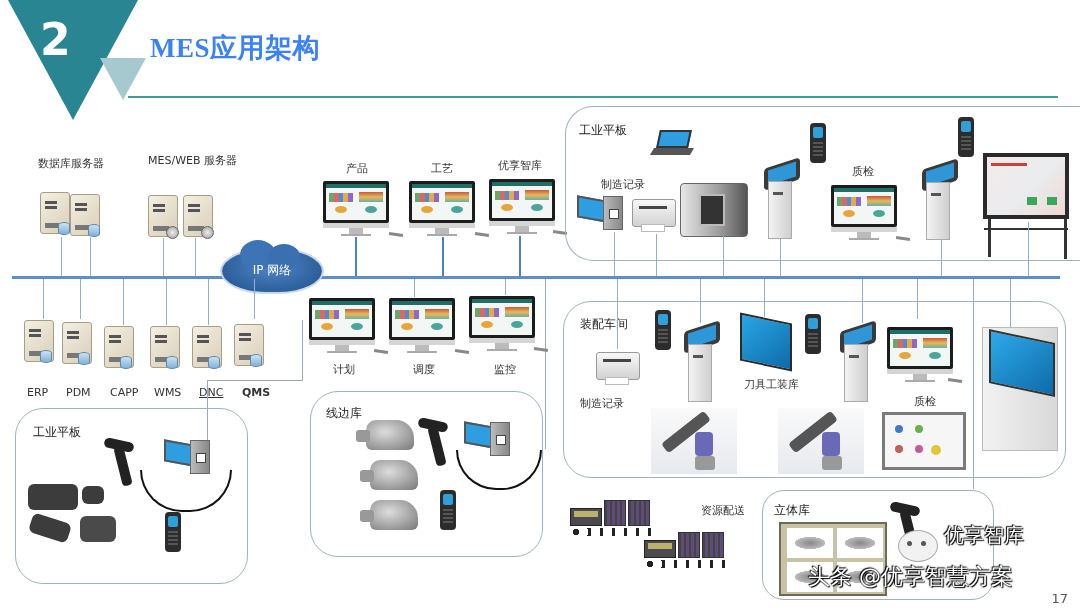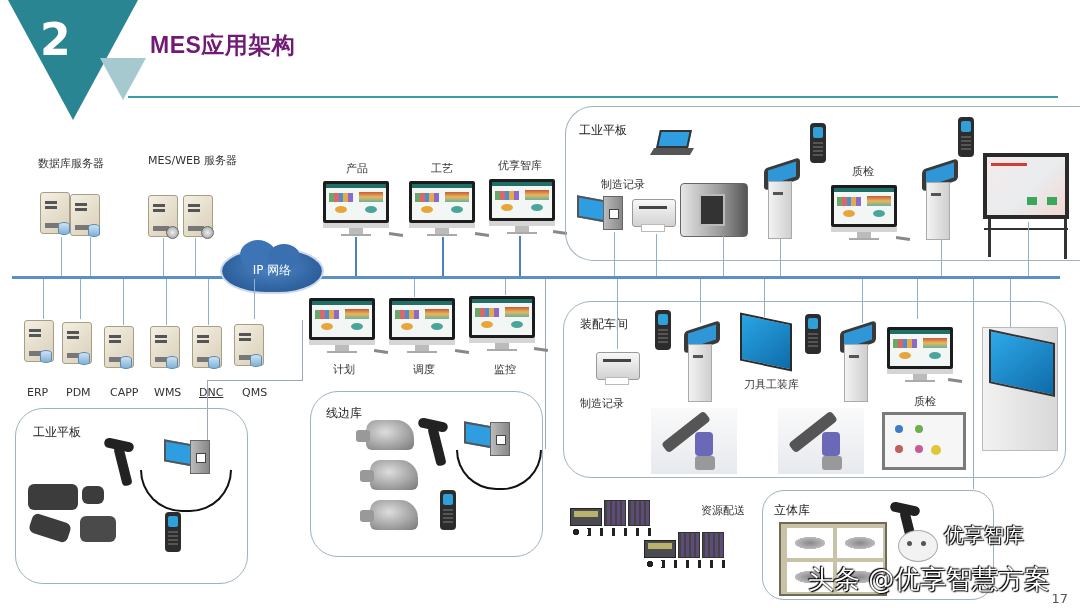"MES应用架构" .title { color: #701a75 -> #3b82f6; font-family: Liberation Sans, sans-serif -> Liberation Serif, serif; font-size: 23px -> 27px }
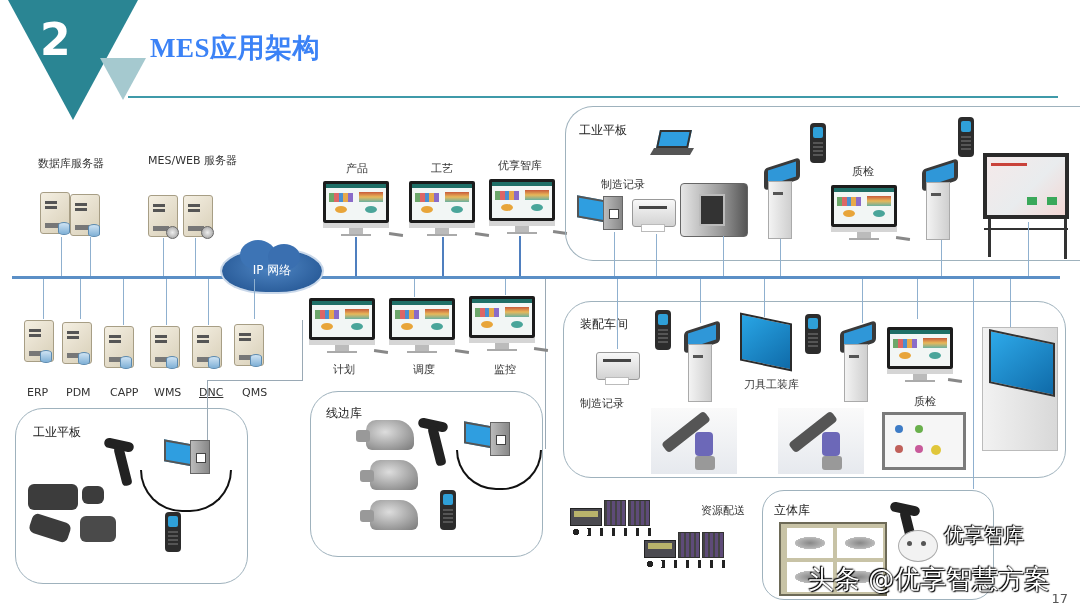"QMS" div.lbl { font-weight: none -> bold }
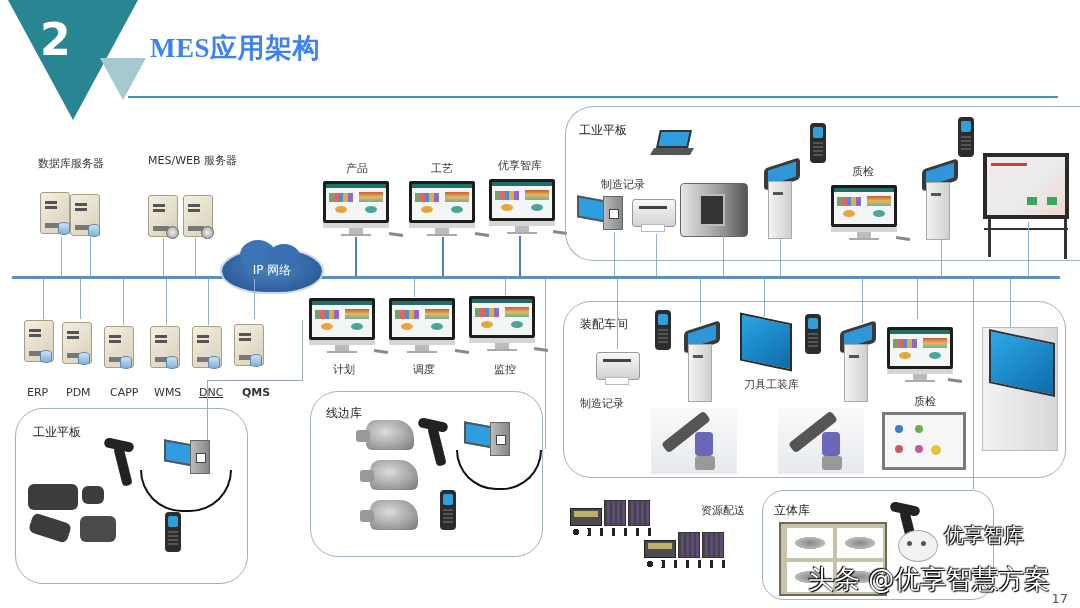"头条 @优享智慧方案" .watermark { font-size: 26px -> 22px }
